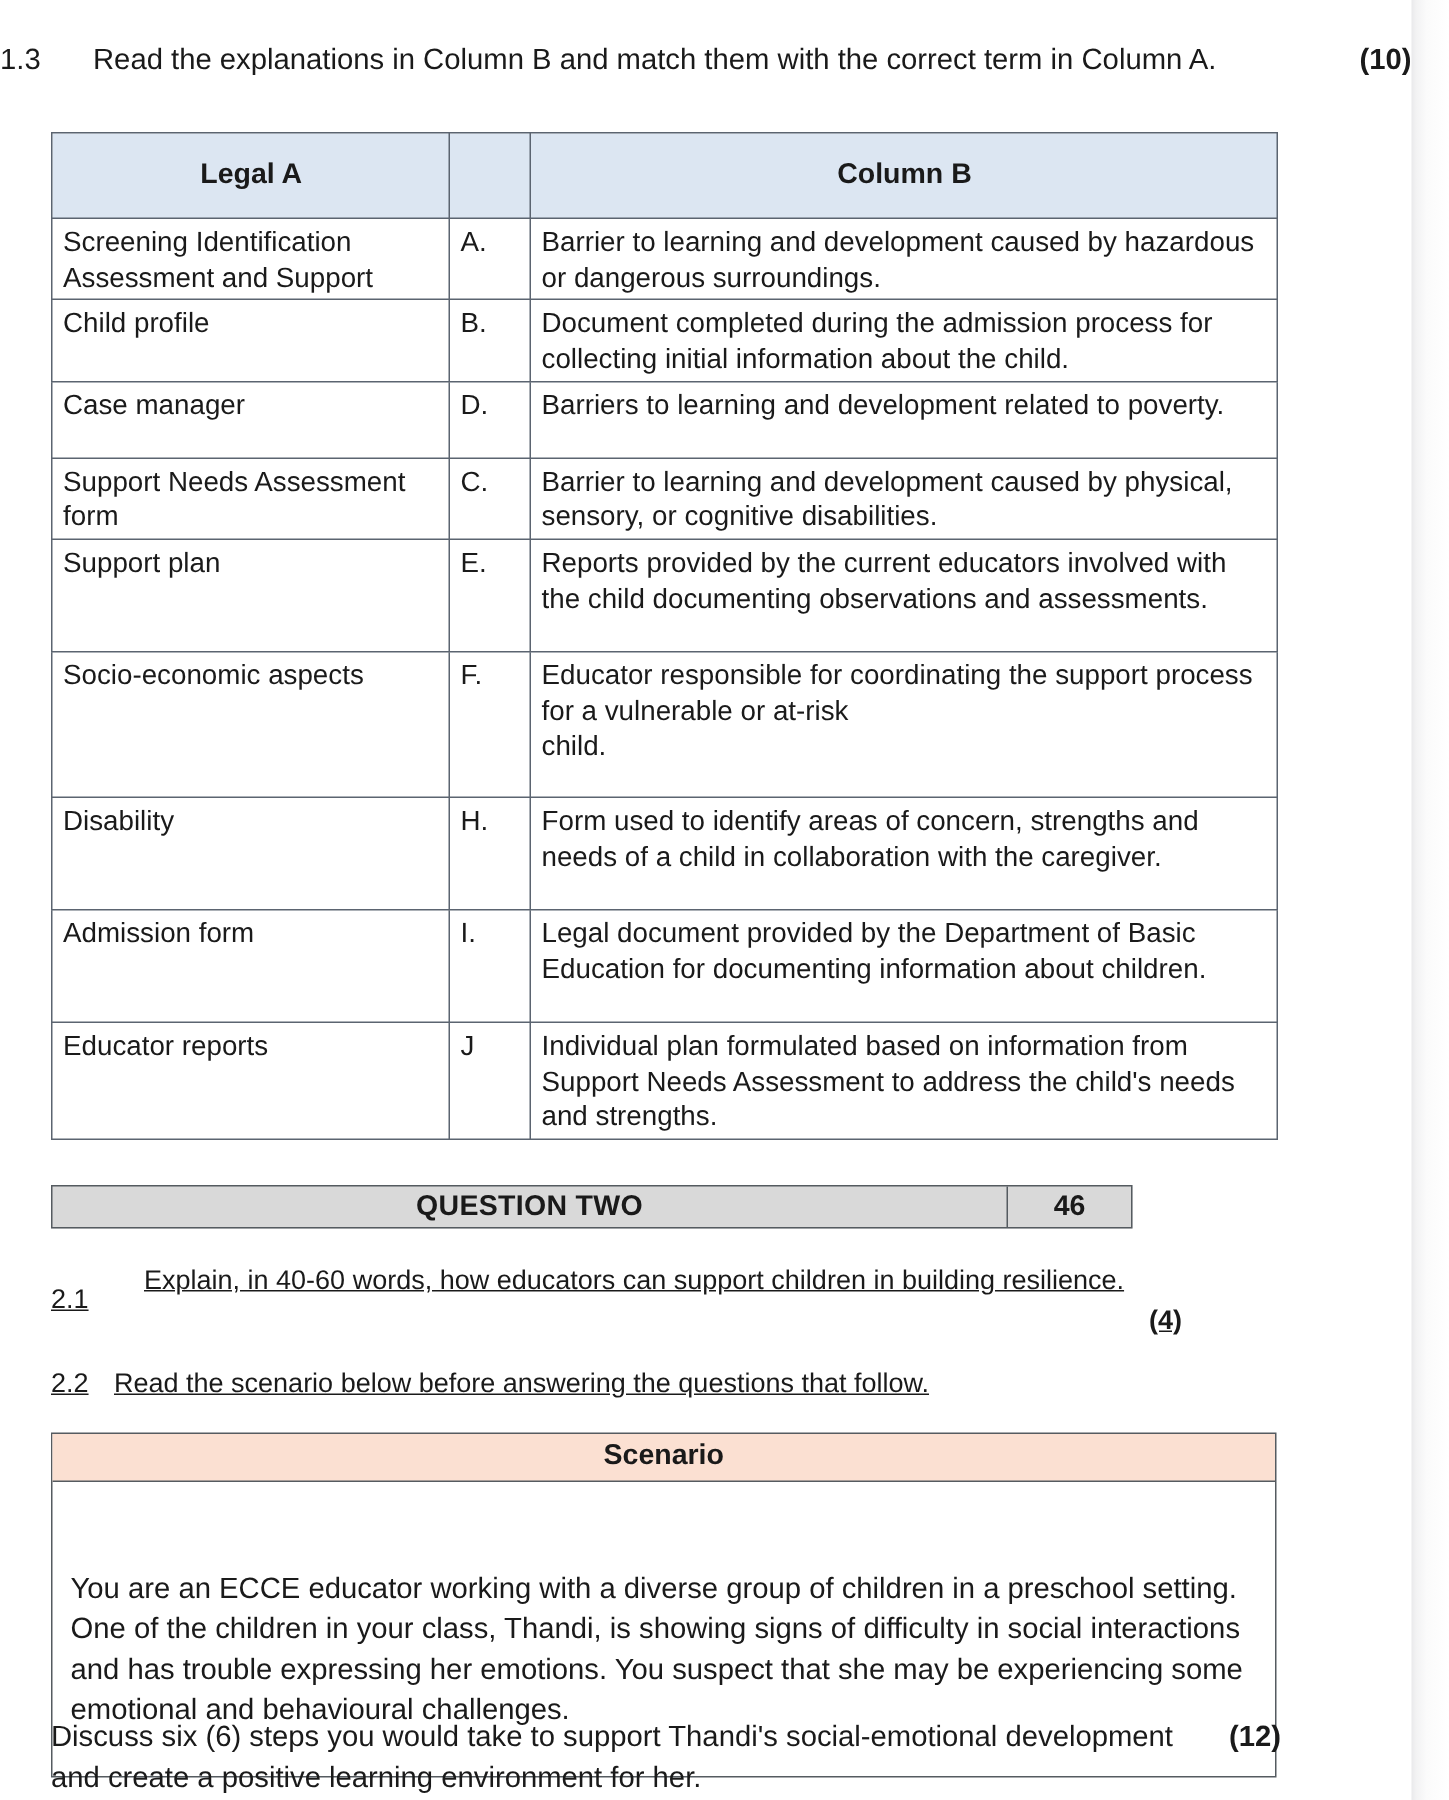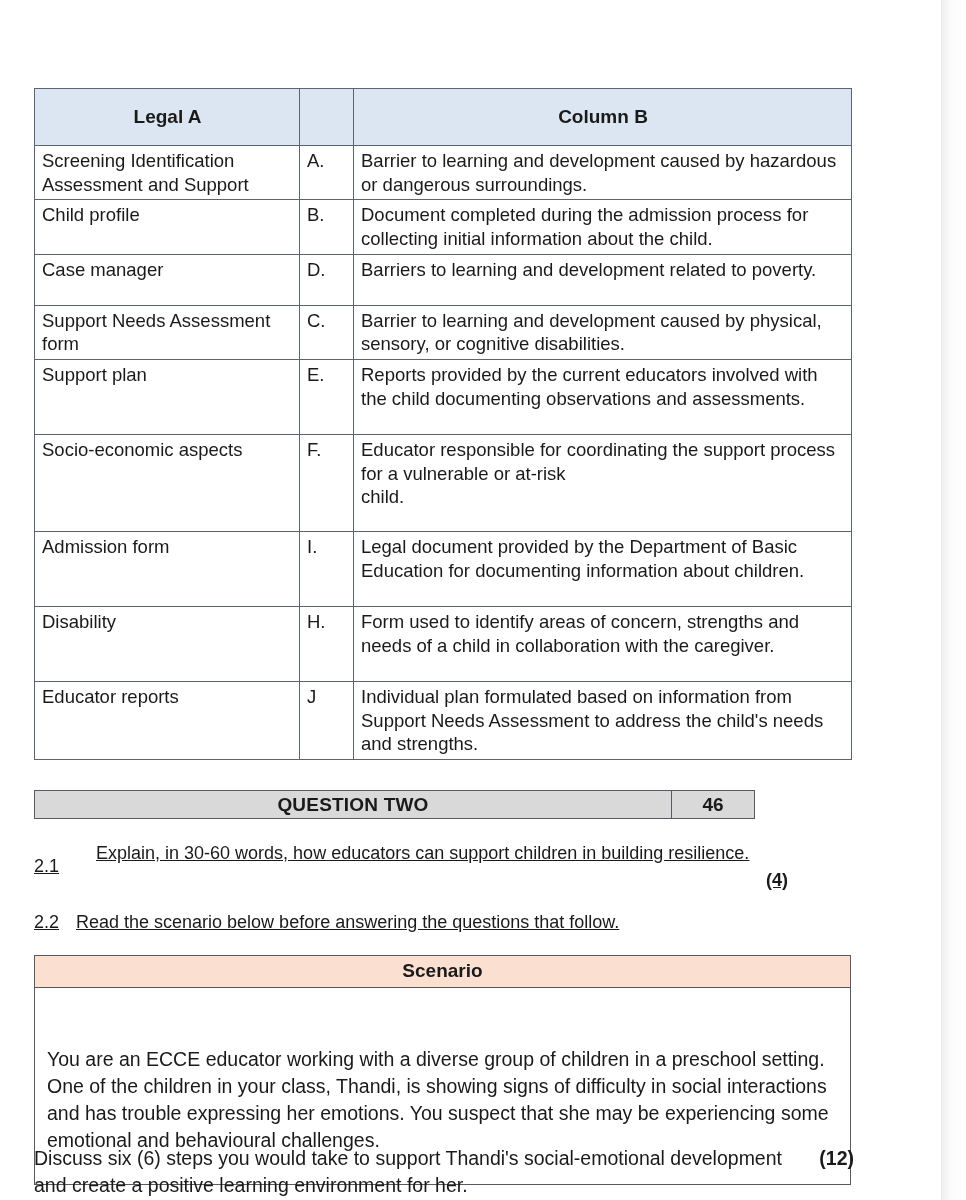"1.3" div.q-head { html: none -> <div> <div>1.3</div> <div> <span>(10)</span> <span>Read the explanations in Column B and match them with the correct term in Column A.</span> </div> </div> }
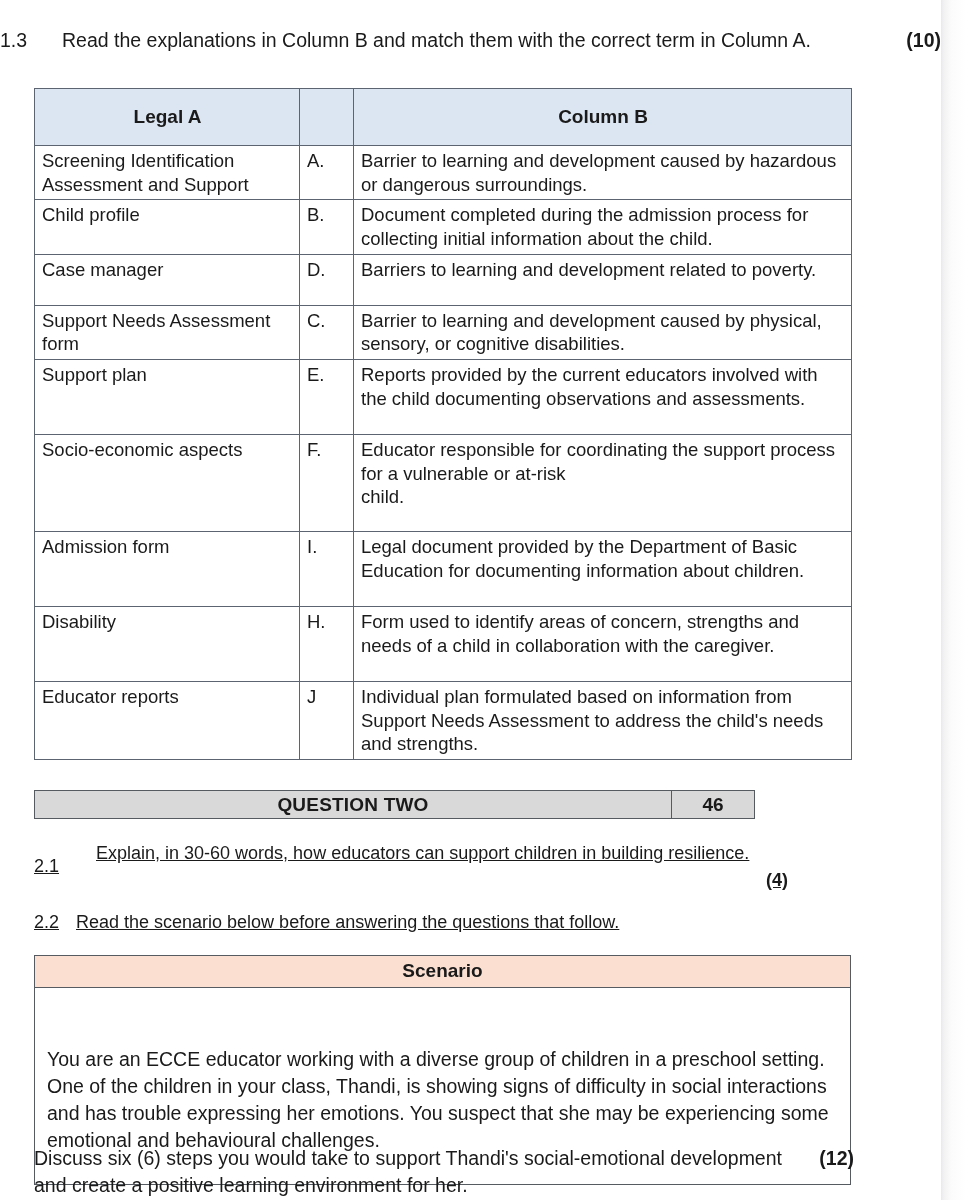"Admission form" tr.r-h3 { order: before "Disability" -> after "Disability" }
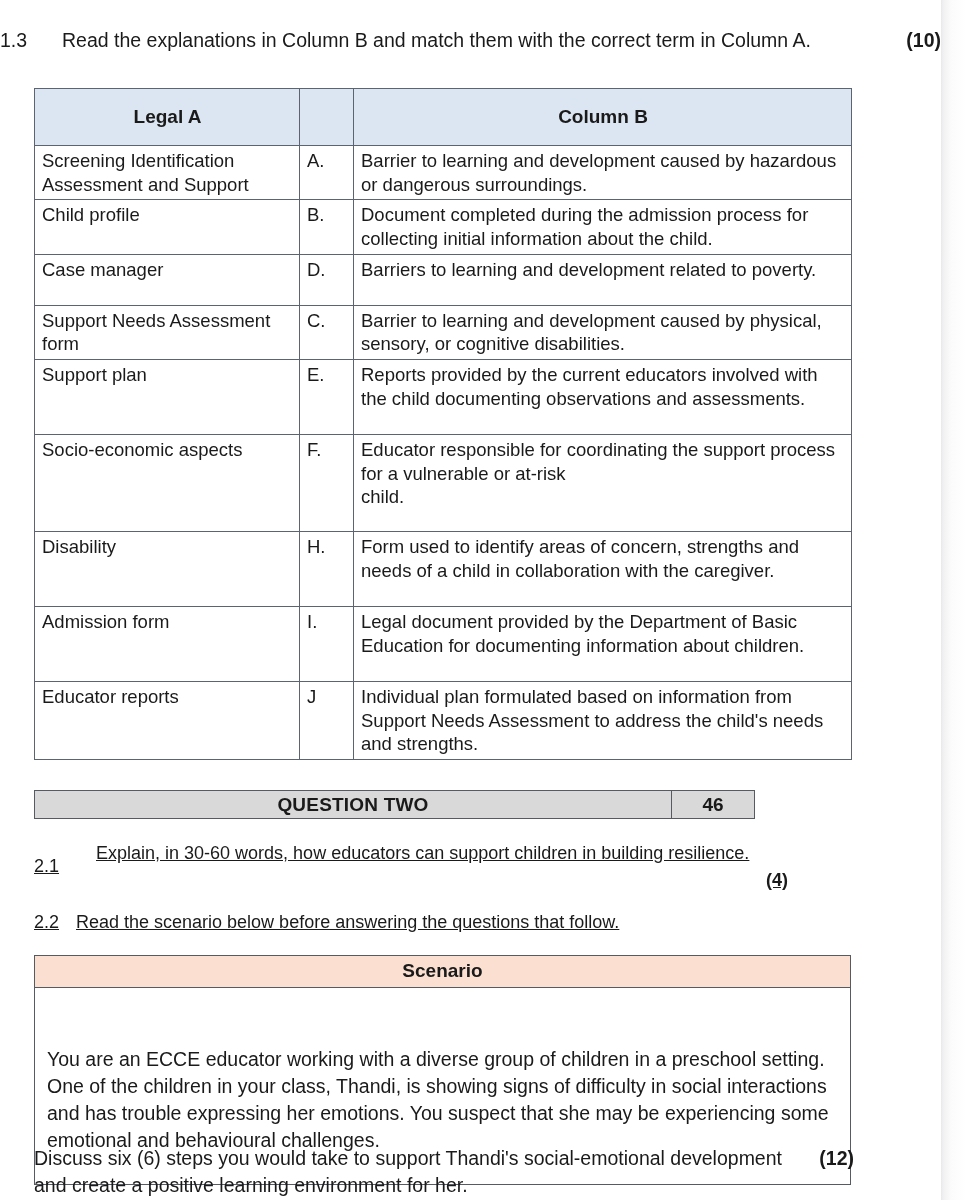"Explain, in 30-60 words, how" span { text: 30-60 -> 40-60 }
